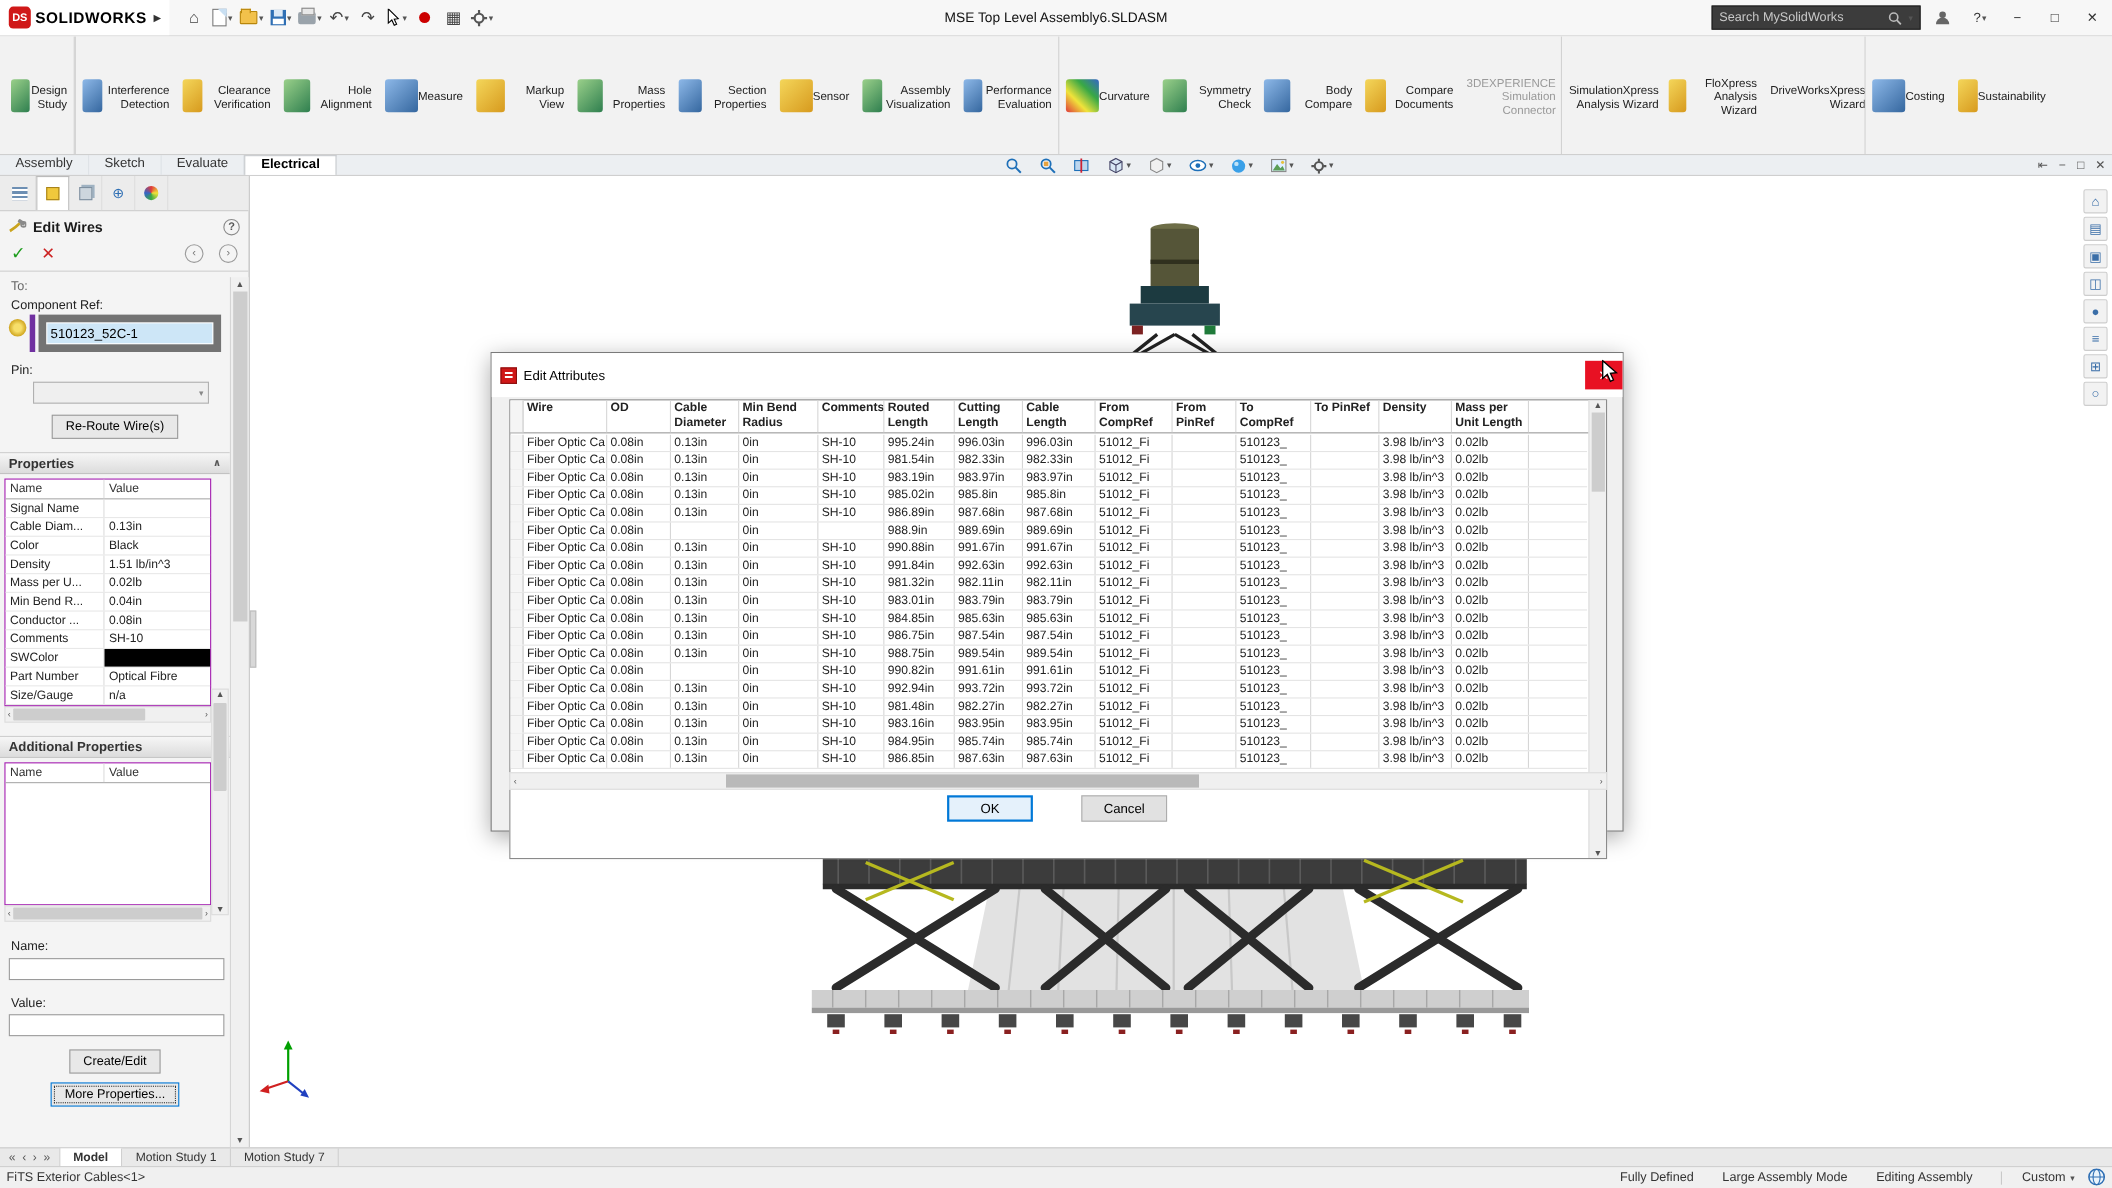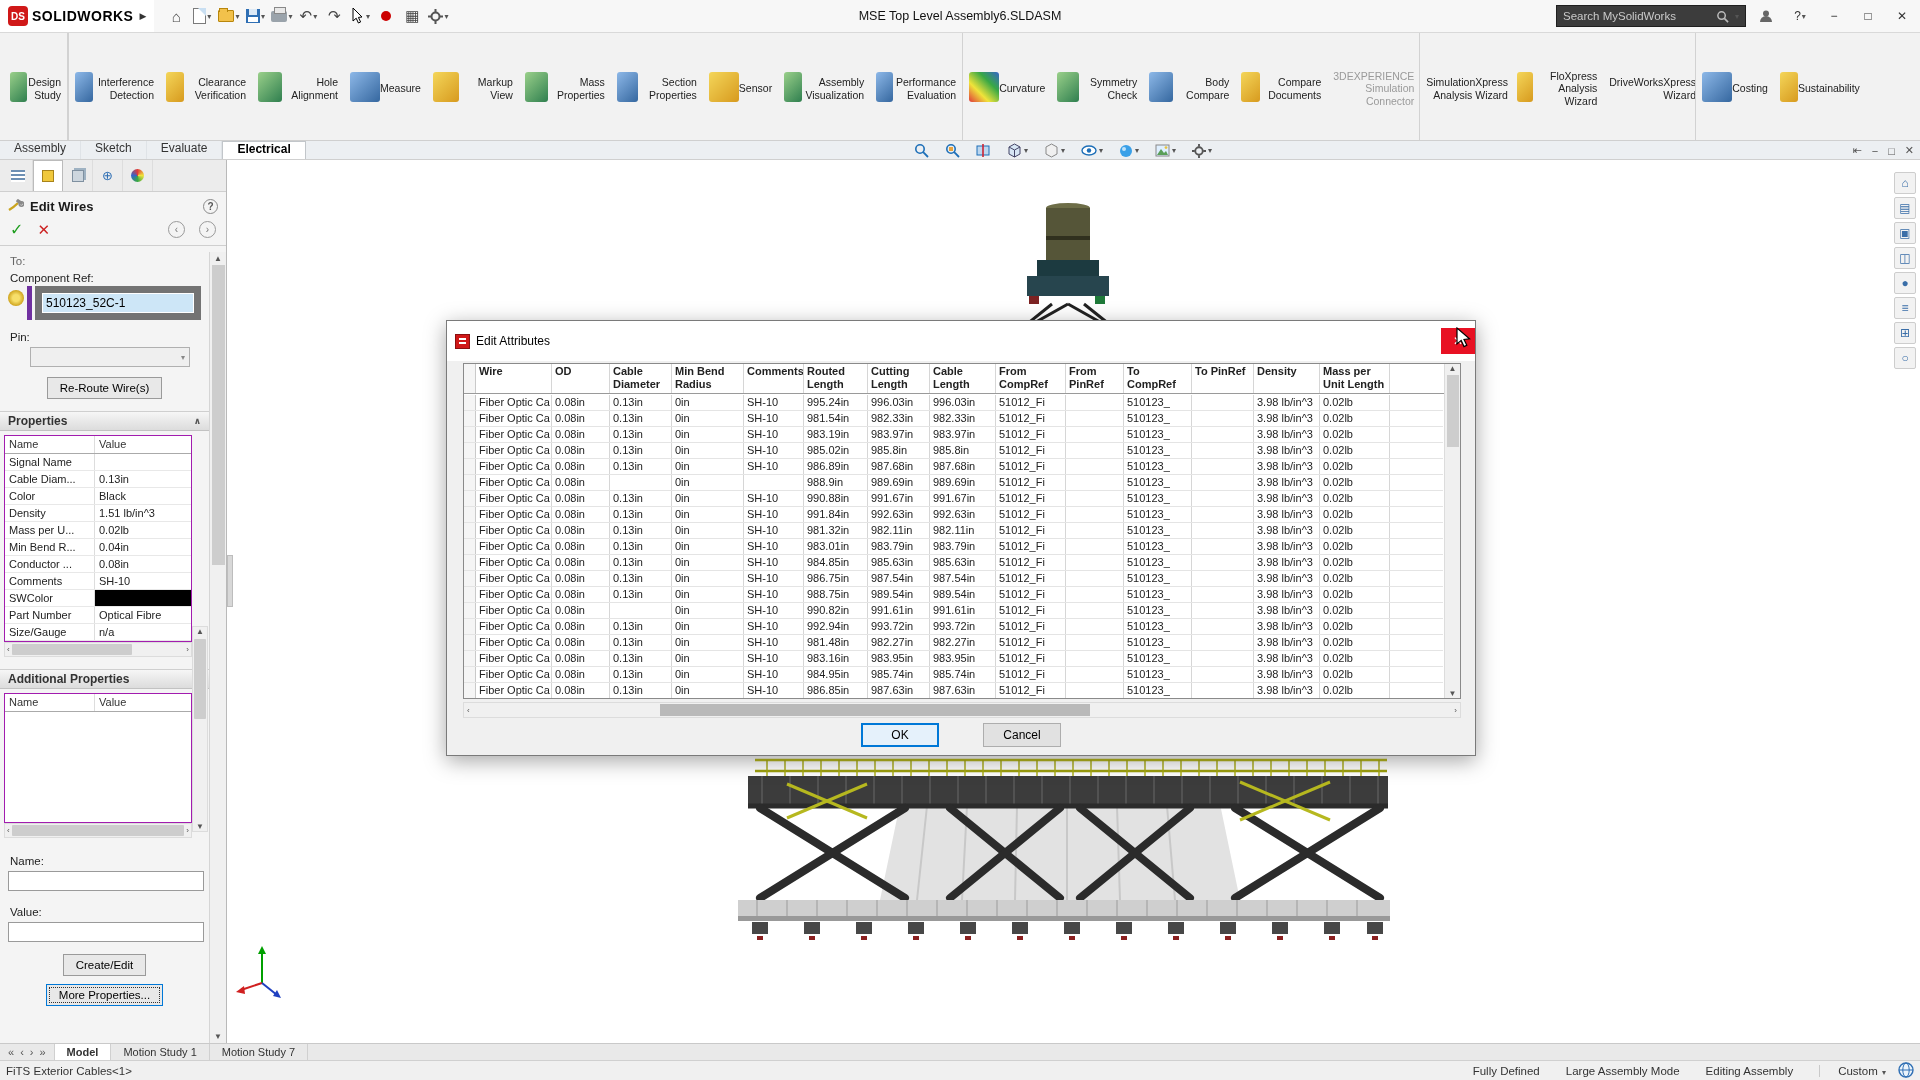"Wire" .dlg-tablebox { height: 336px -> 418px }
